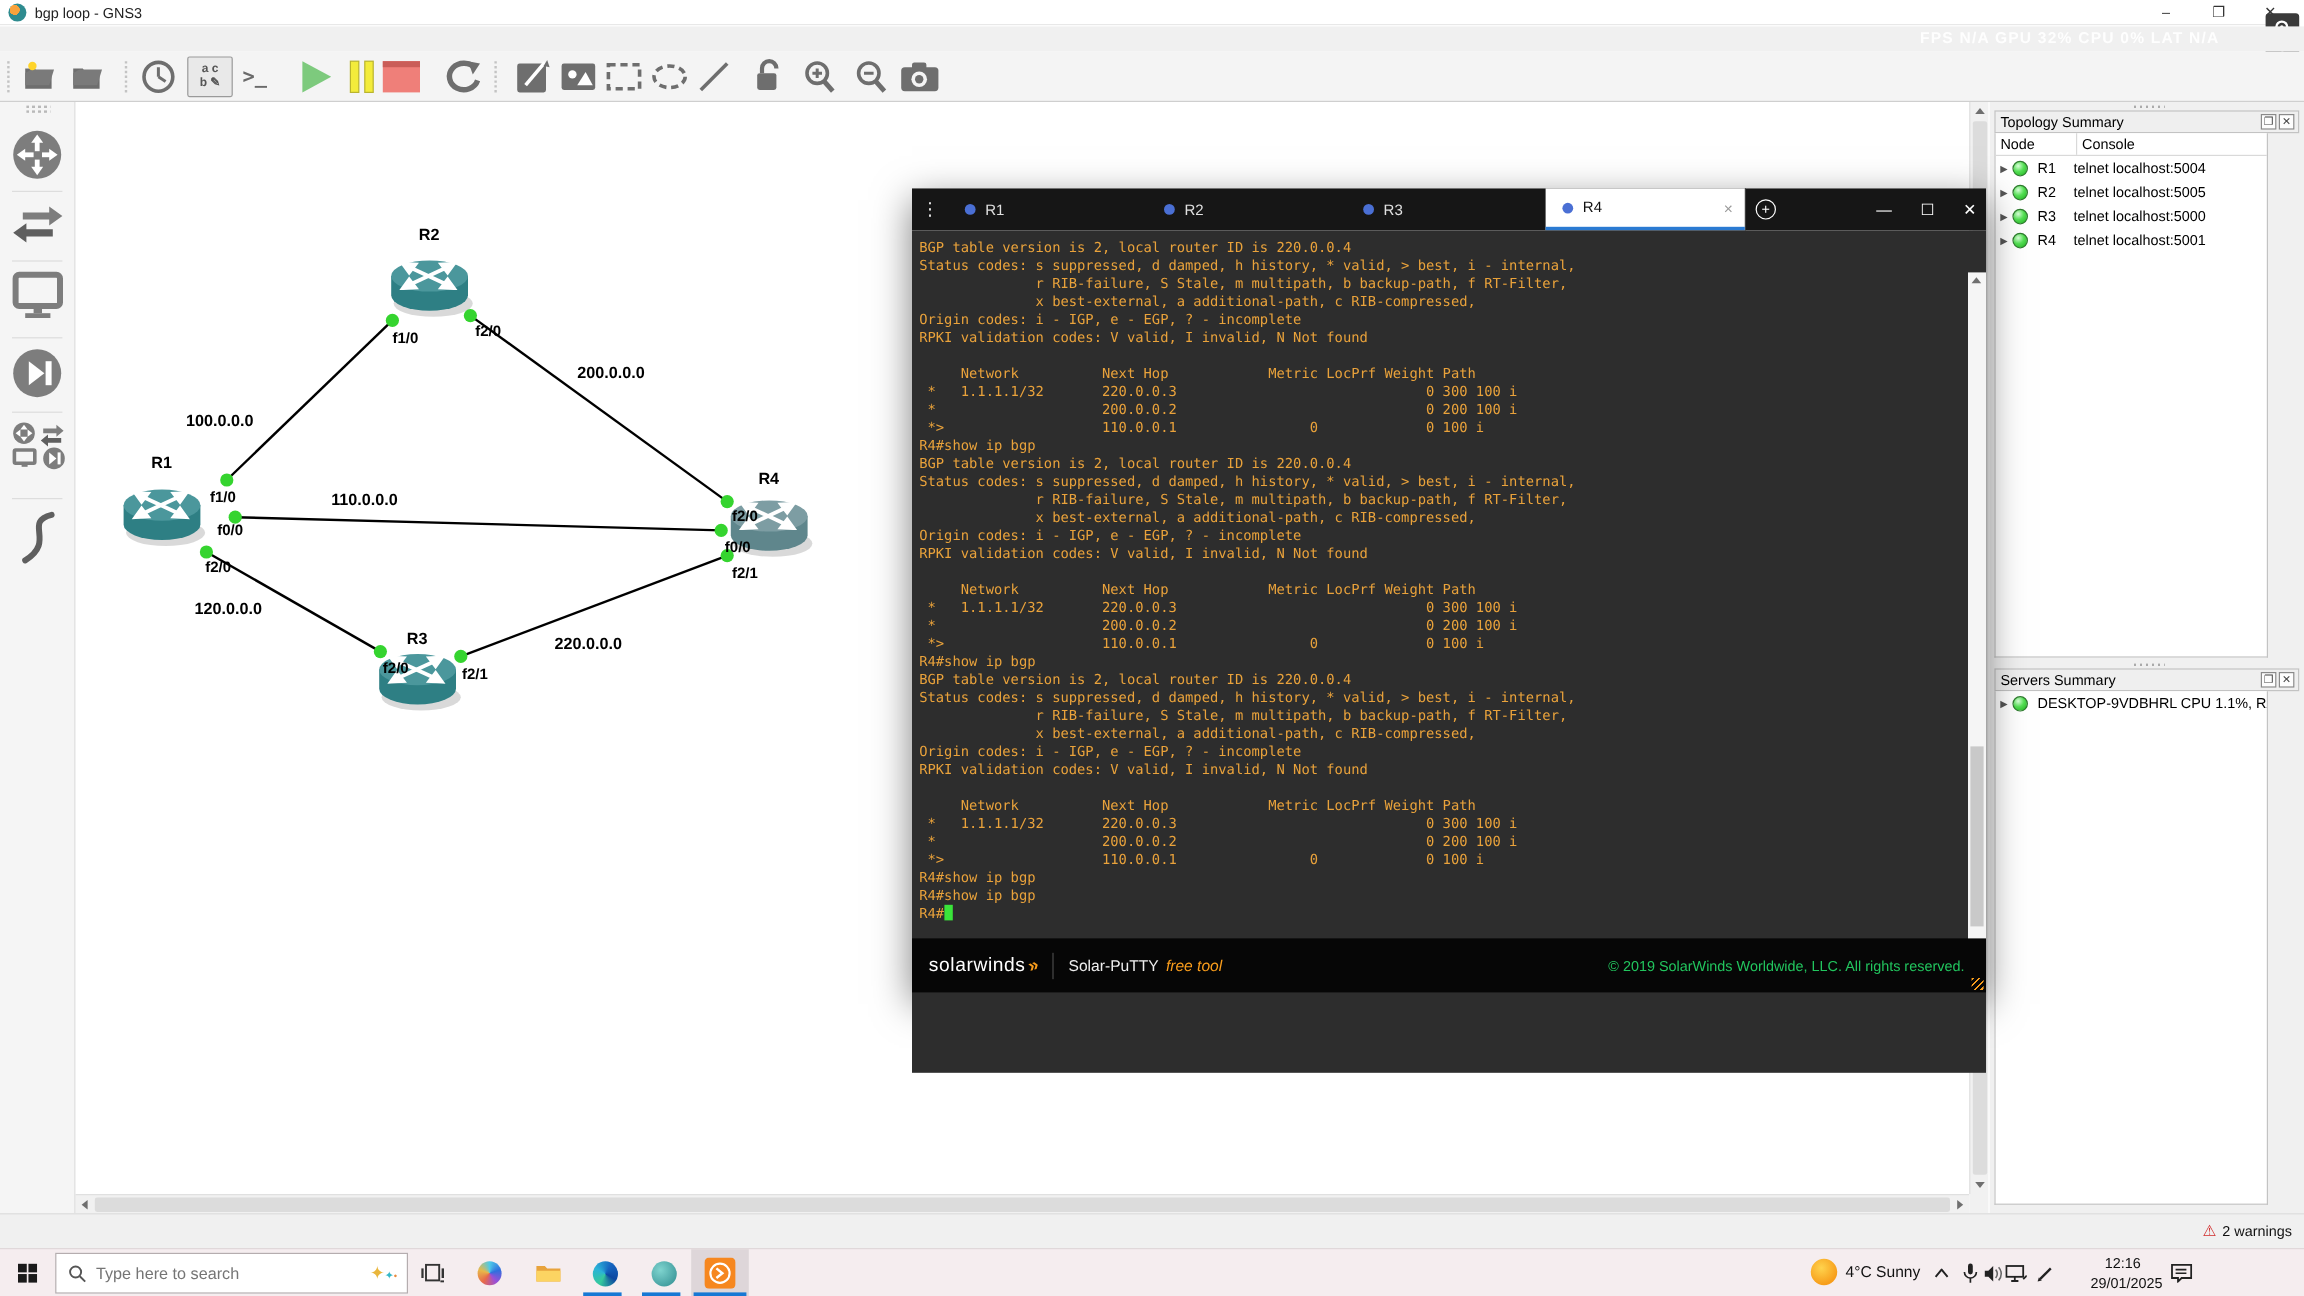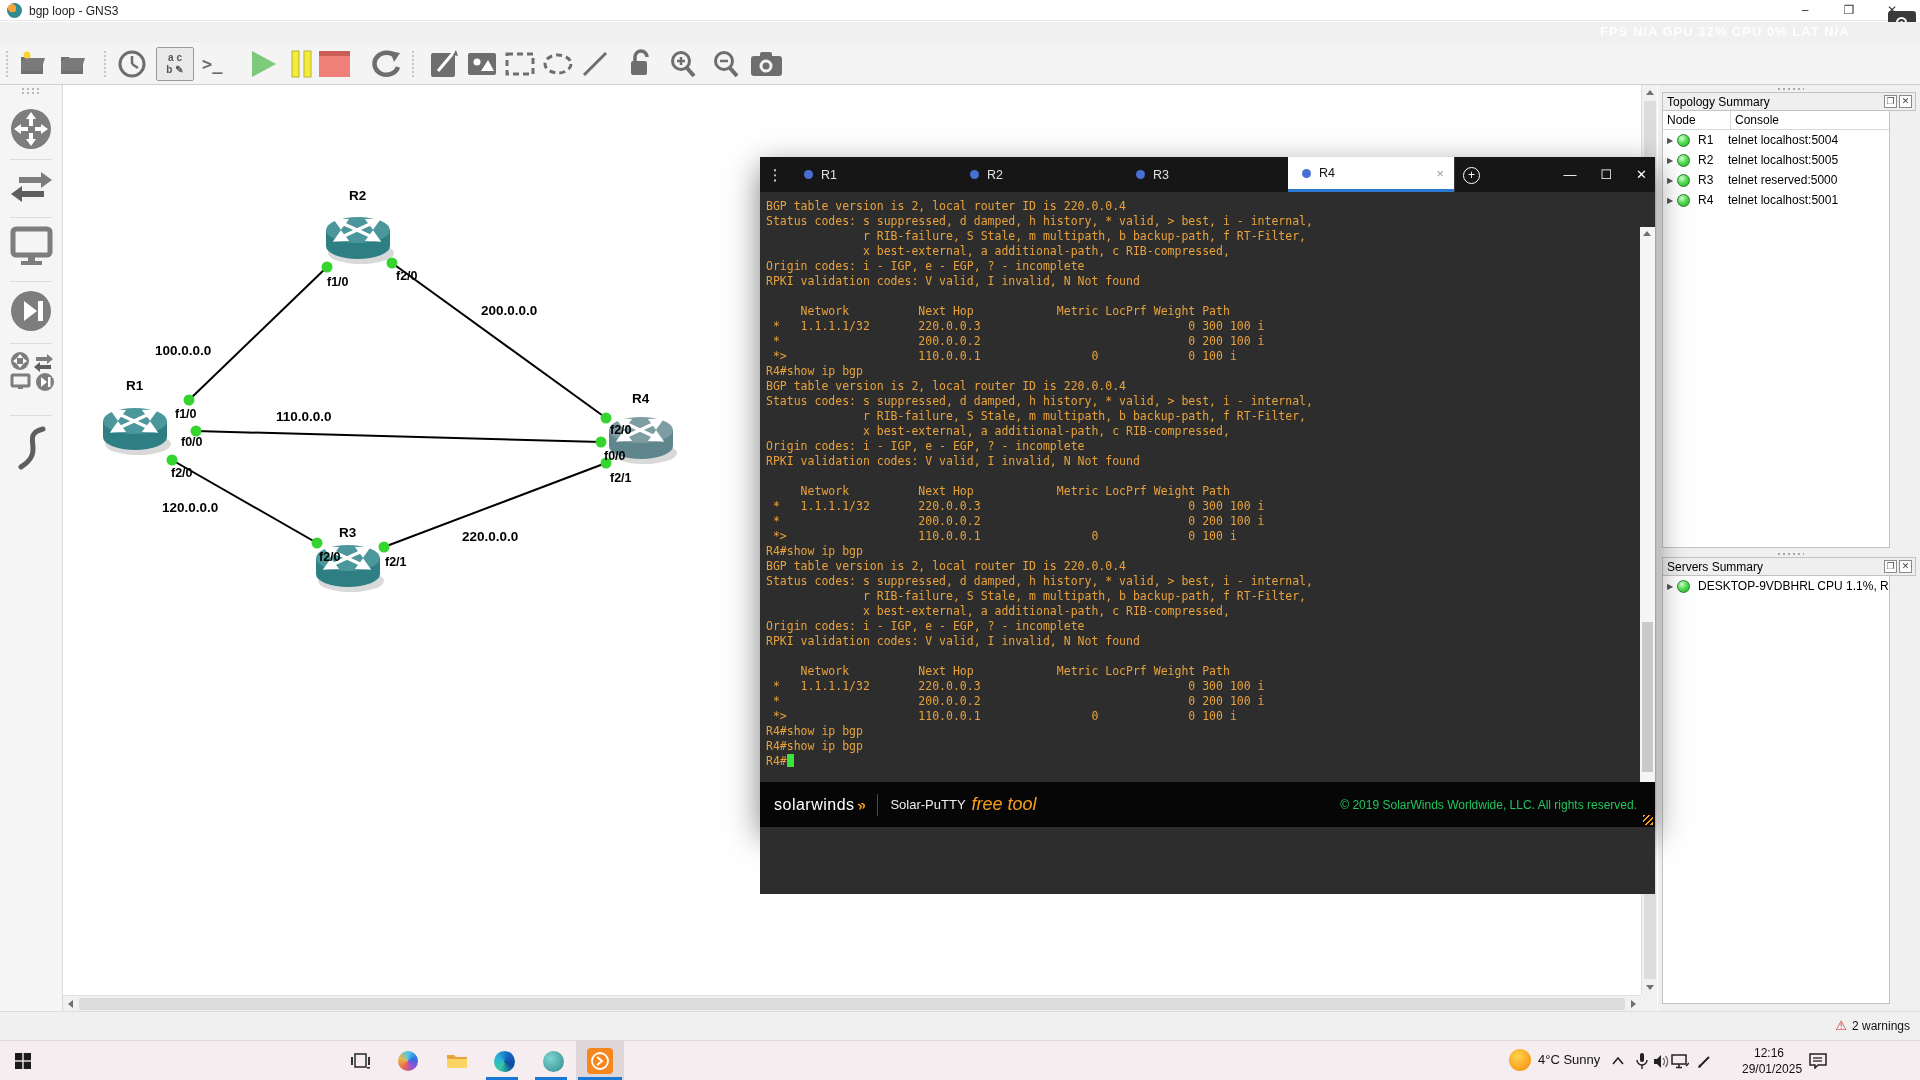"telnet reserved:5000" span.sum-console { text: reserved:5000 -> localhost:5000 }
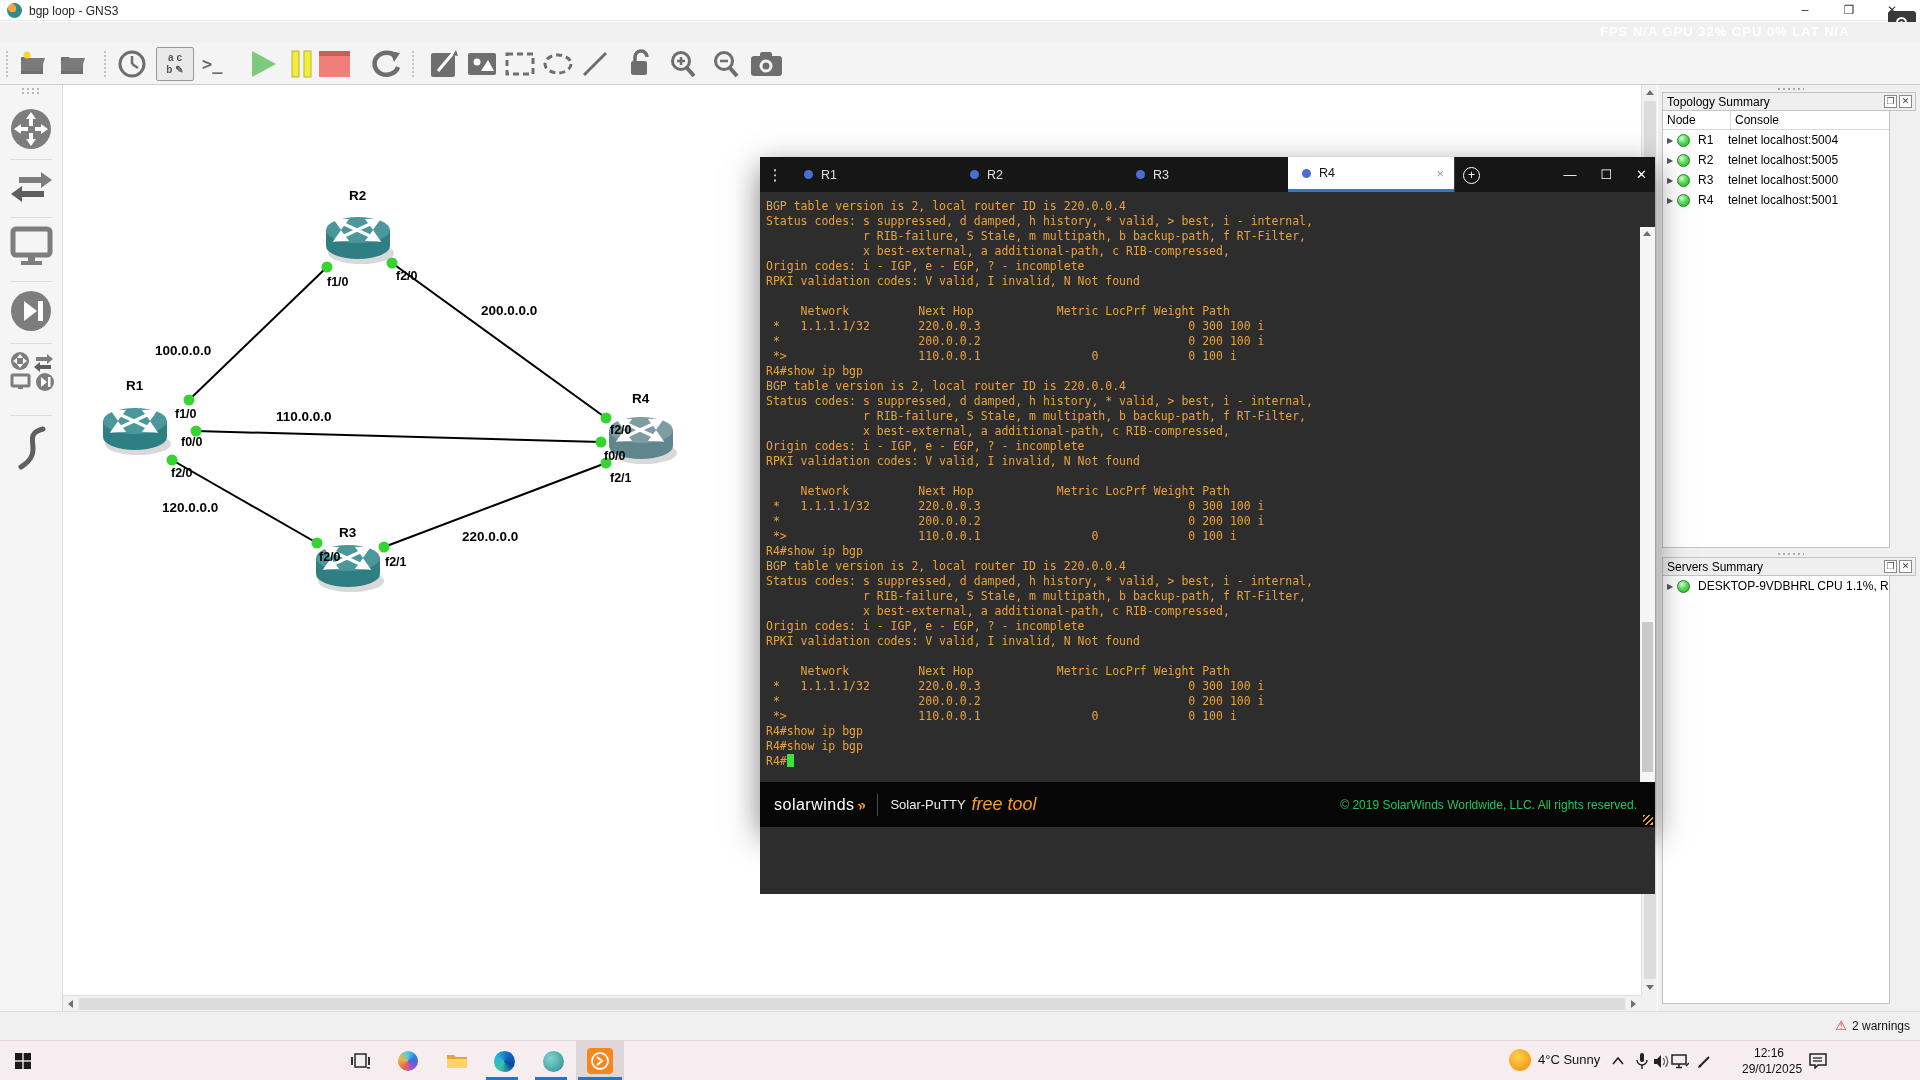"free tool" #pf-tag { font-size: 18px -> 13px }
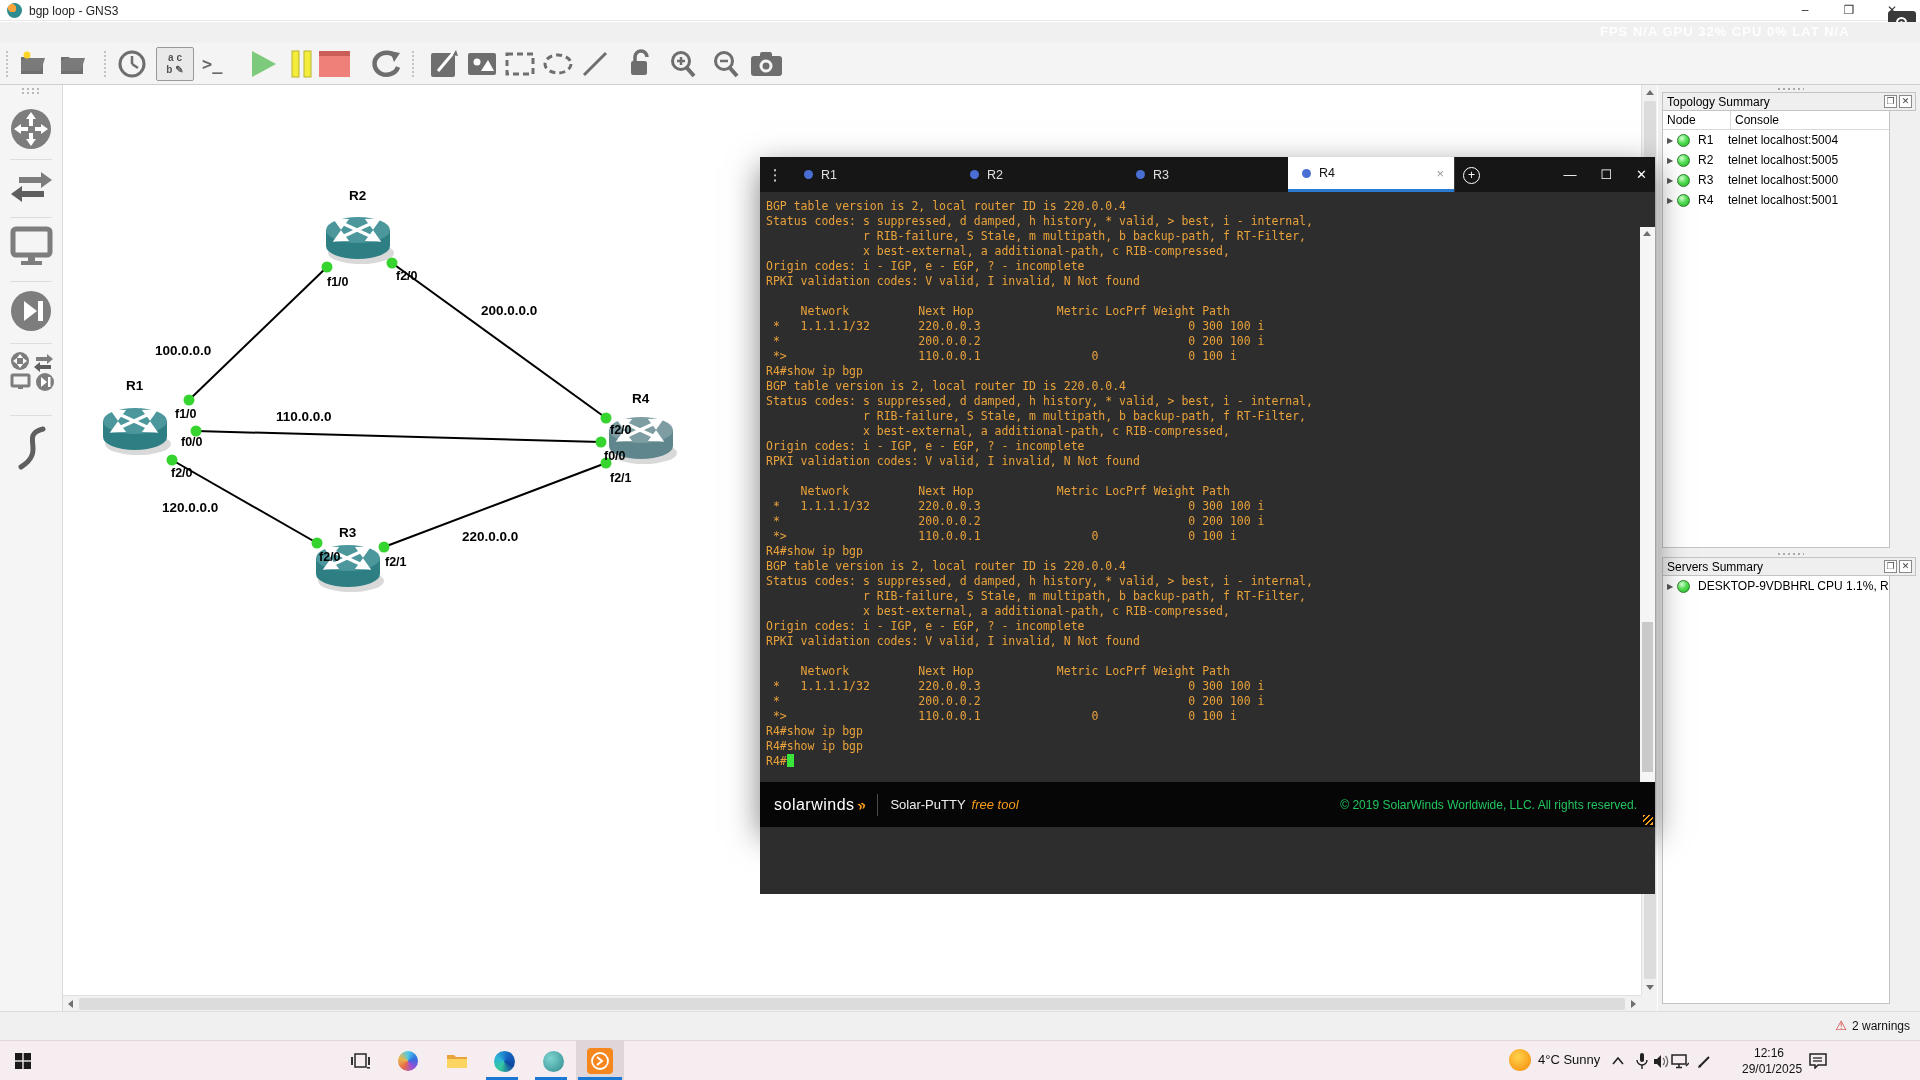"Type here to search" div.abs { html: none -> <div> <svg> <circle></circle> <line></line> </svg> <input> <span>✦<span>✦</span><span>•</span></span> </div> }
